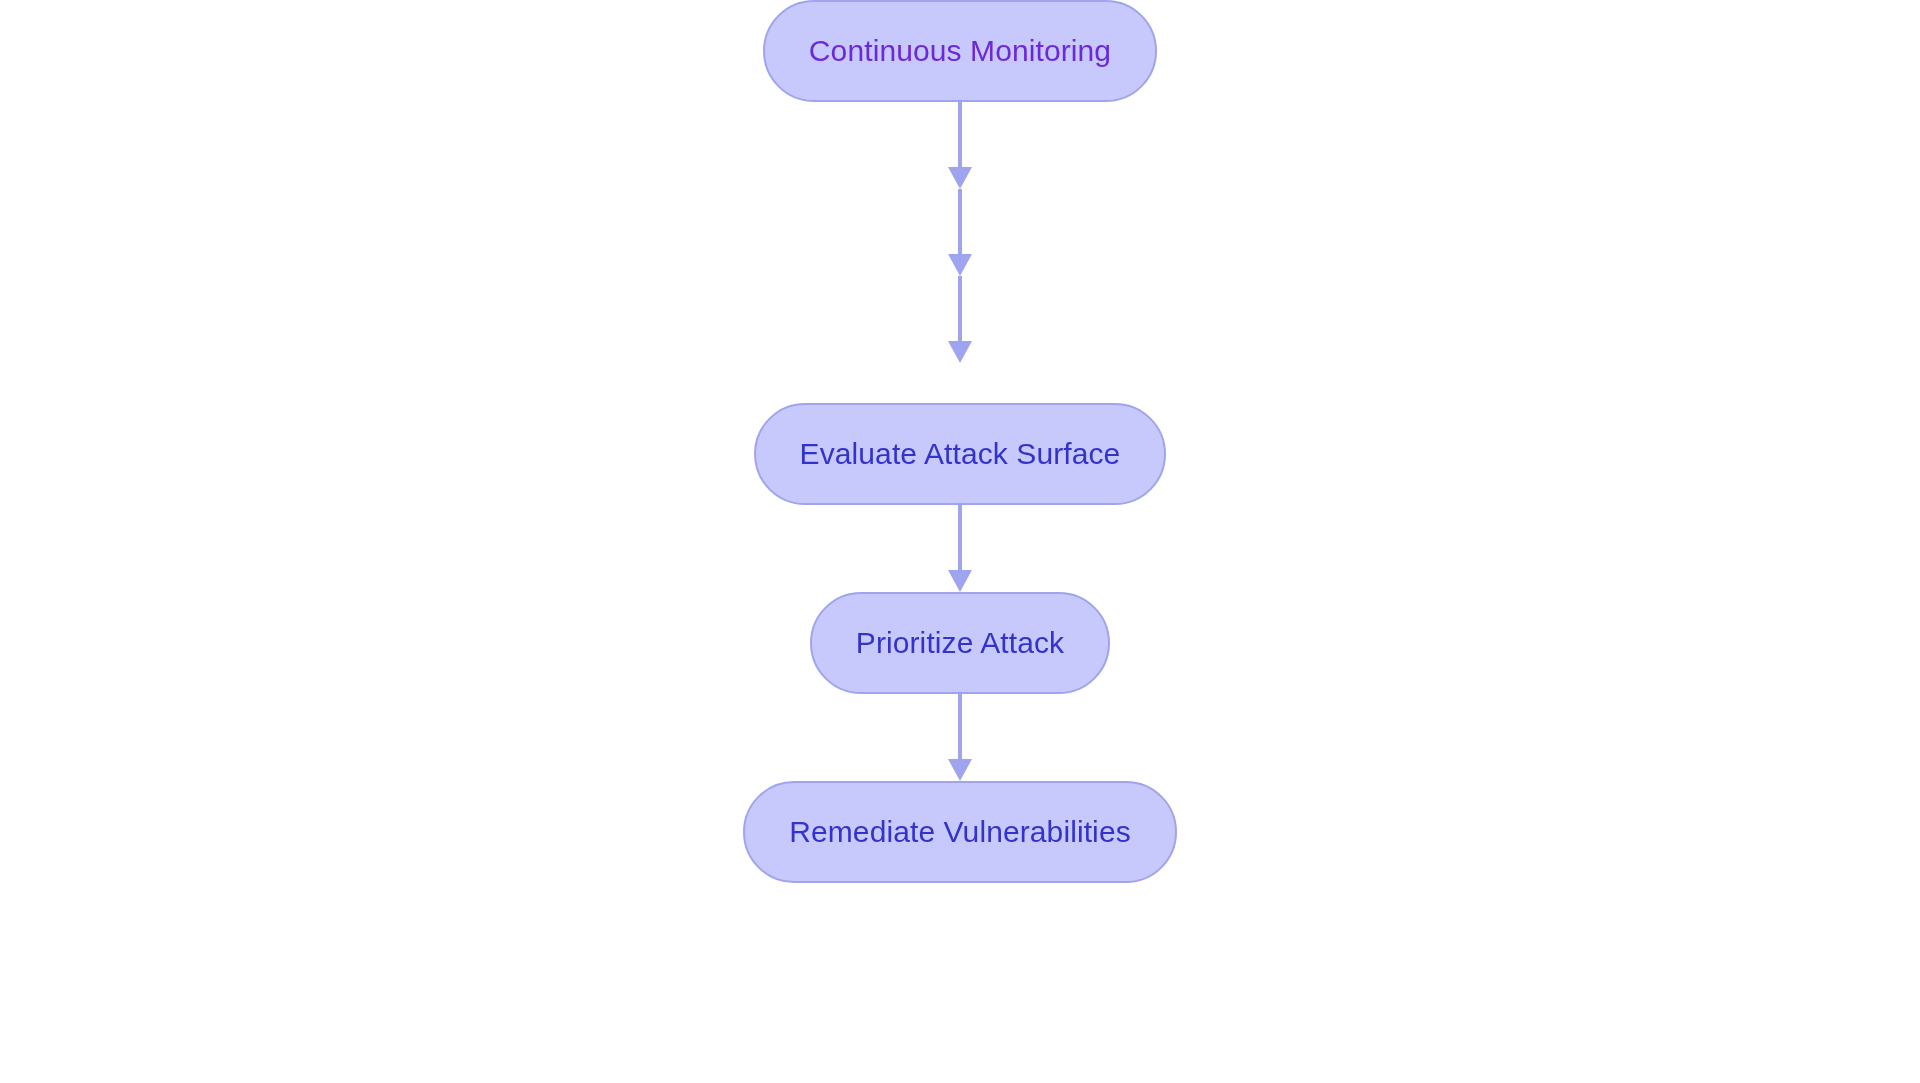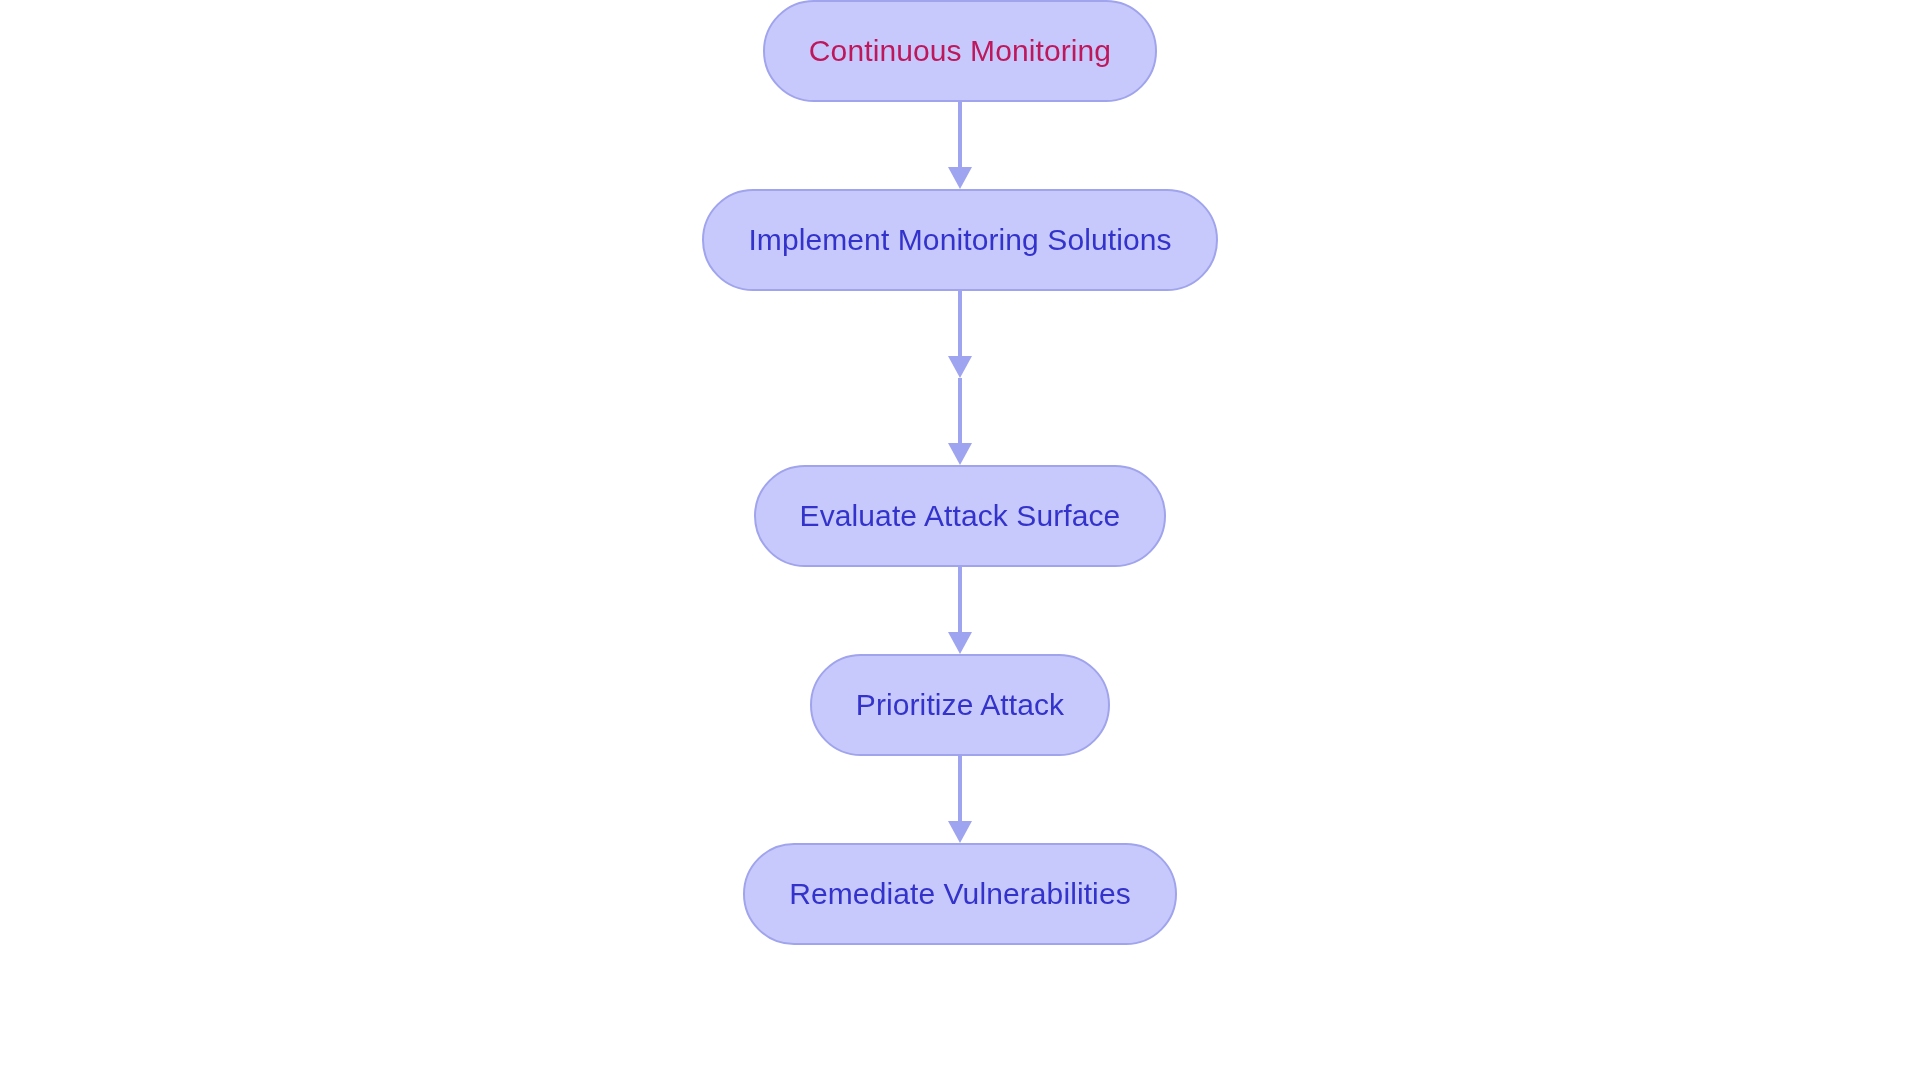"Continuous Monitoring" span.flow-node-label { color: #be185d -> #6d28d9 }
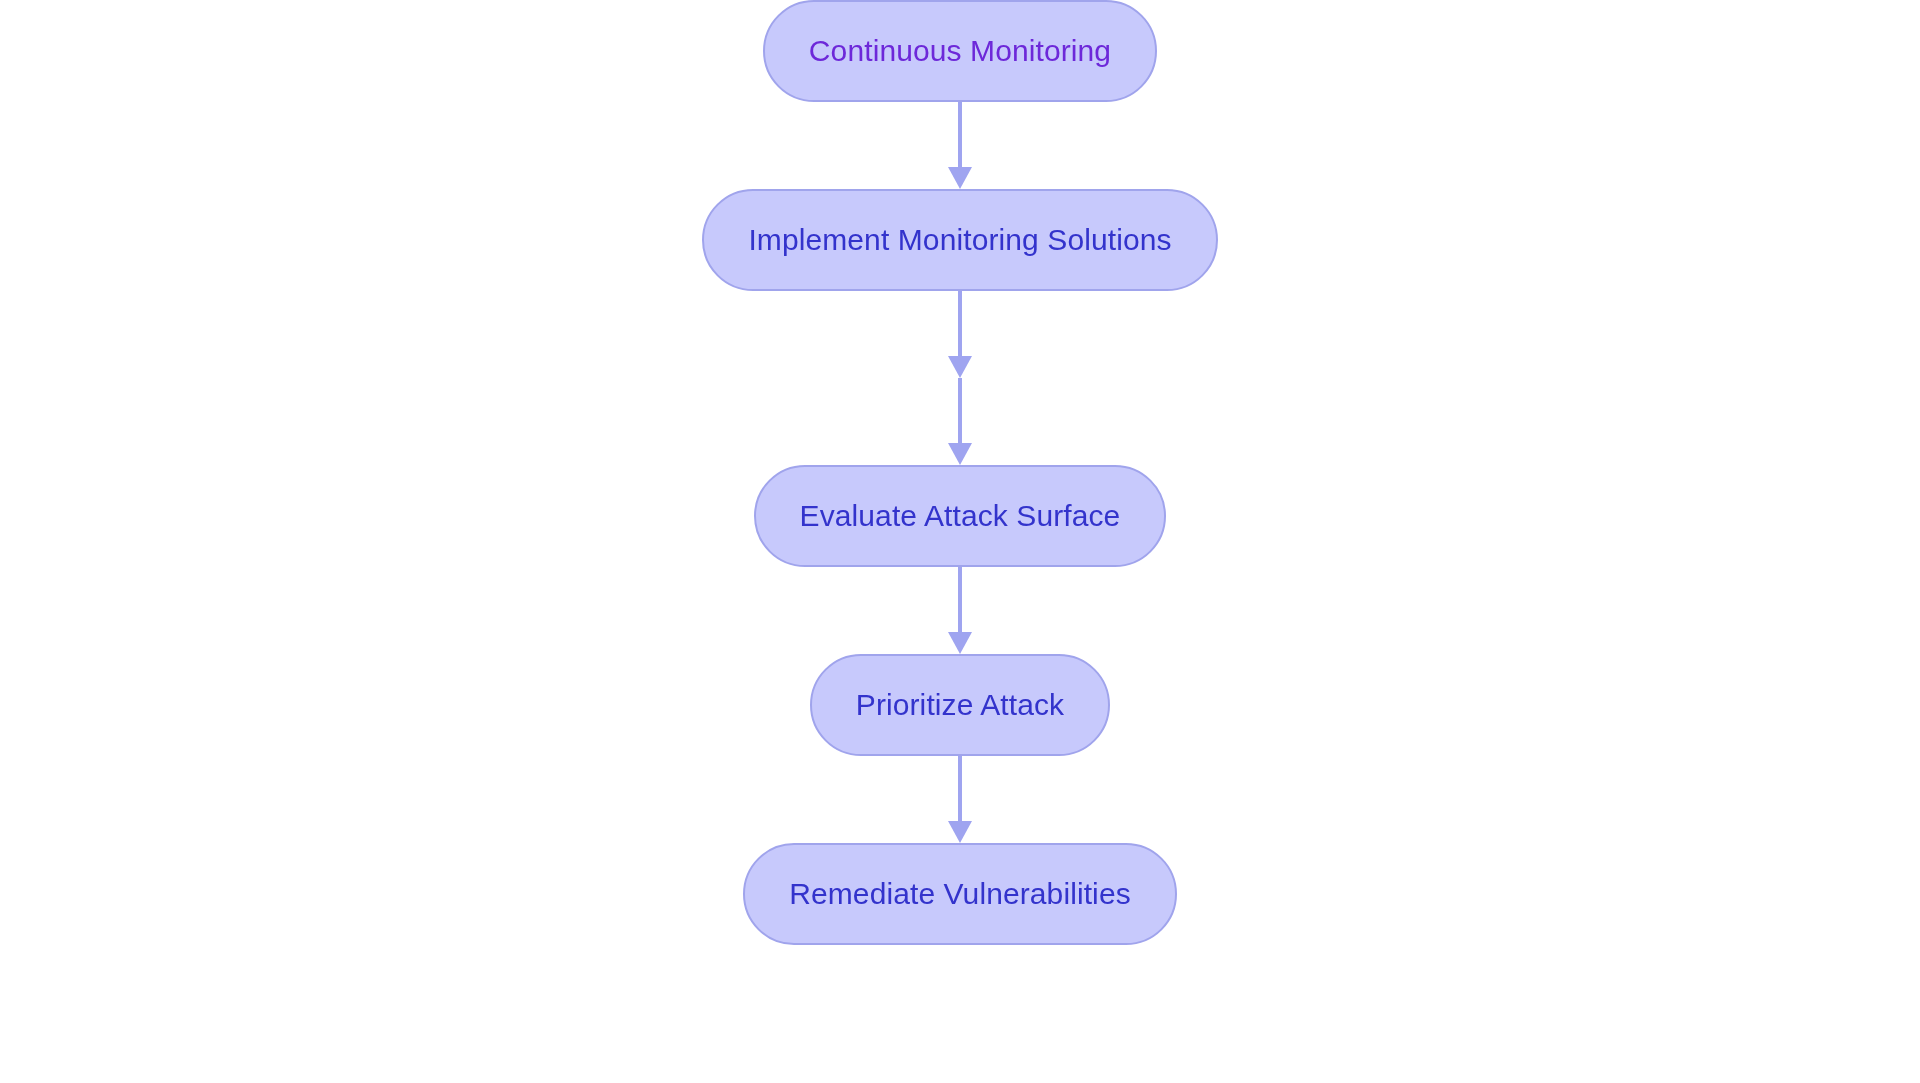"Implement Monitoring Solutions" div.flow-node { html: <div> <span>Implement Monitoring Solutions</span> </div> -> none }
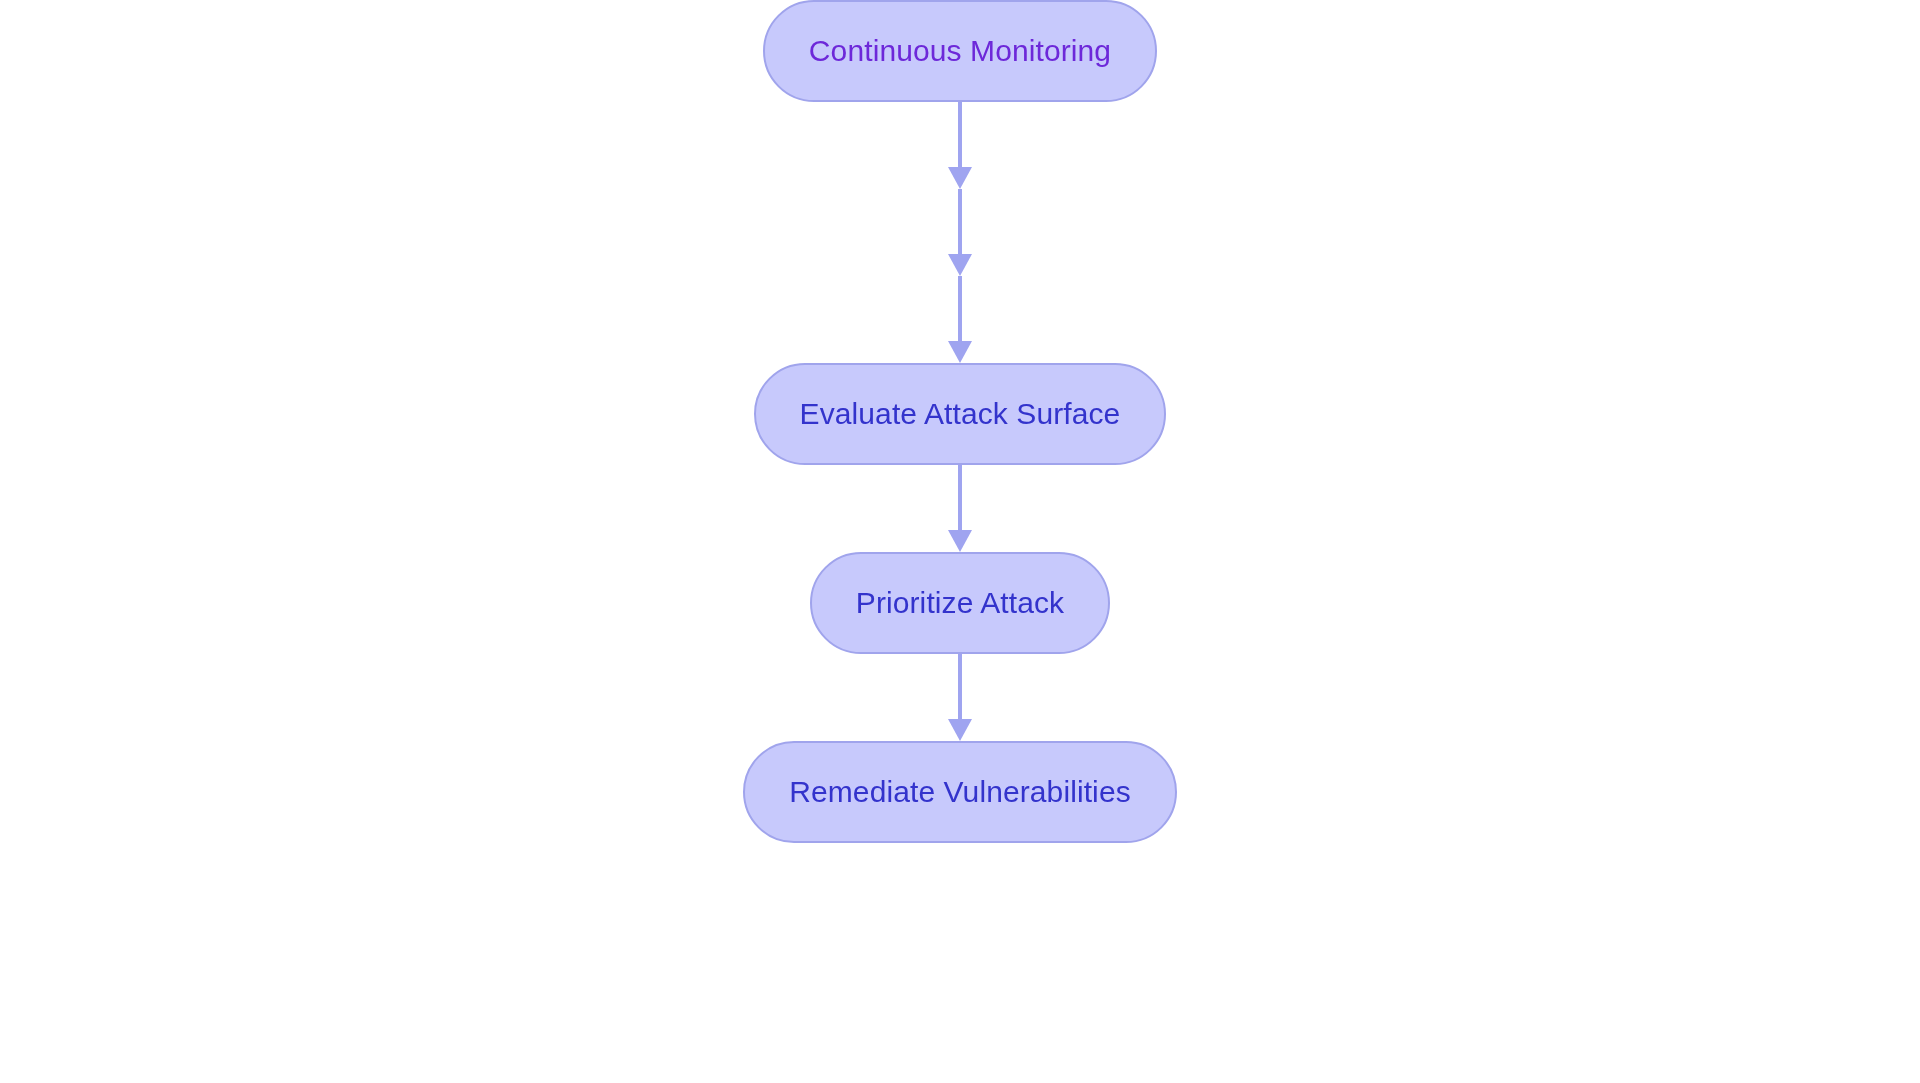"Evaluate Attack Surface" div.flow-node { margin-top: none -> 40px }
